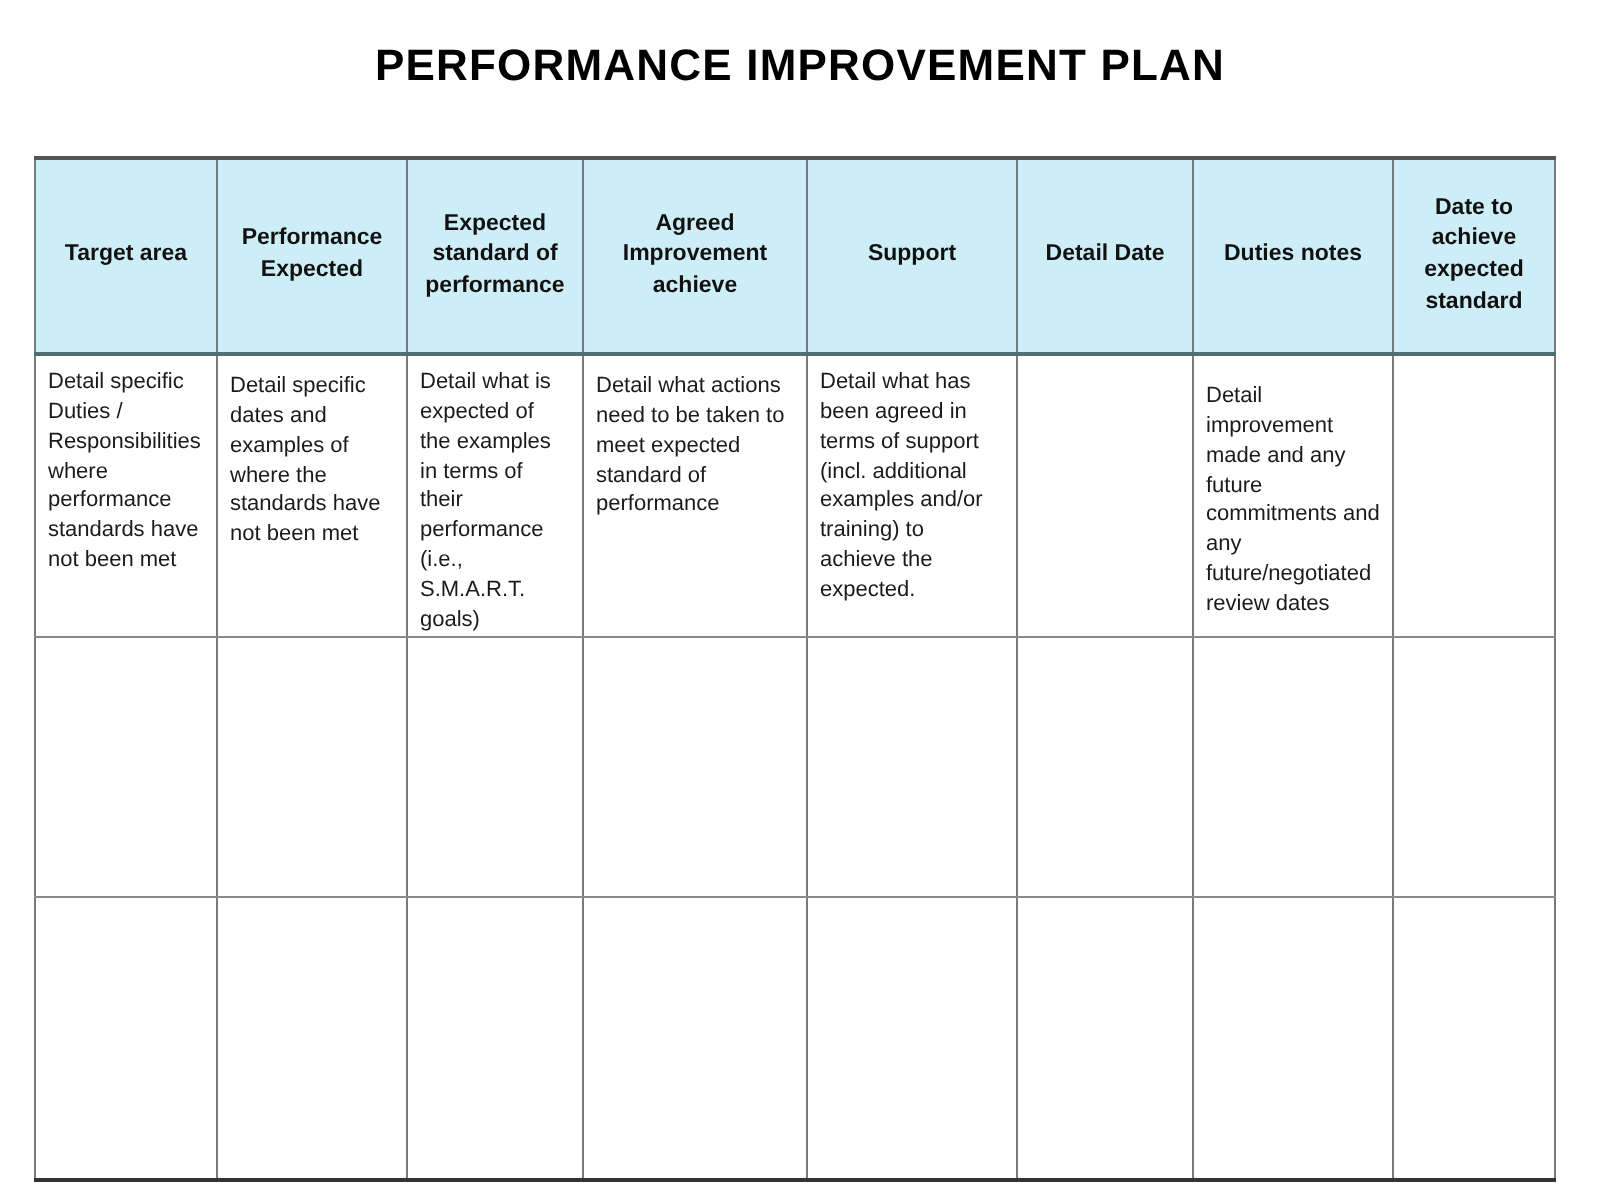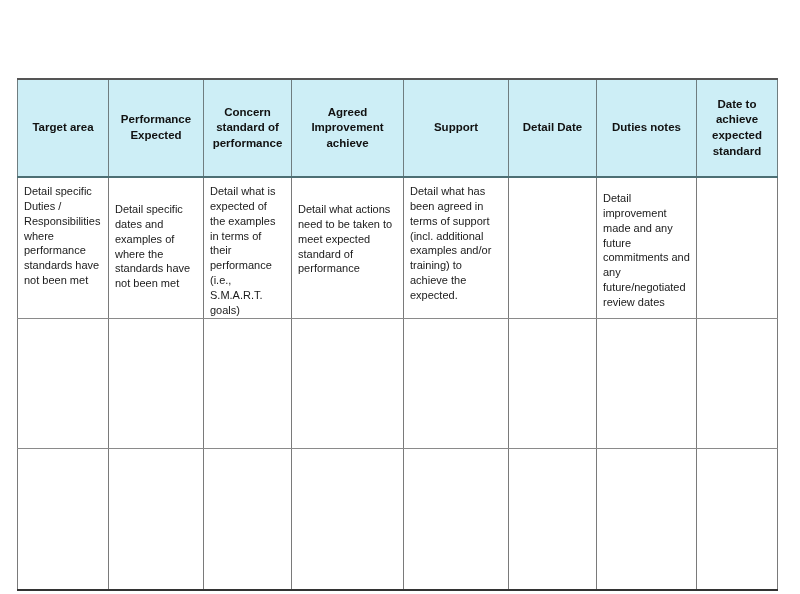"PERFORMANCE IMPROVEMENT PLAN" div { html: none -> <div>PERFORMANCE IMPROVEMENT PLAN</div> }
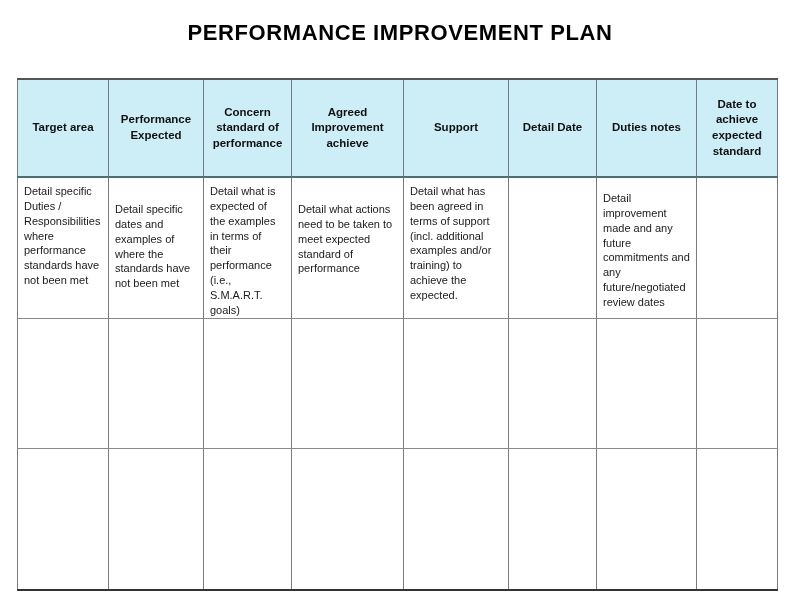"Concern standard of performance" span.th-inner { text: Concern -> Expected }
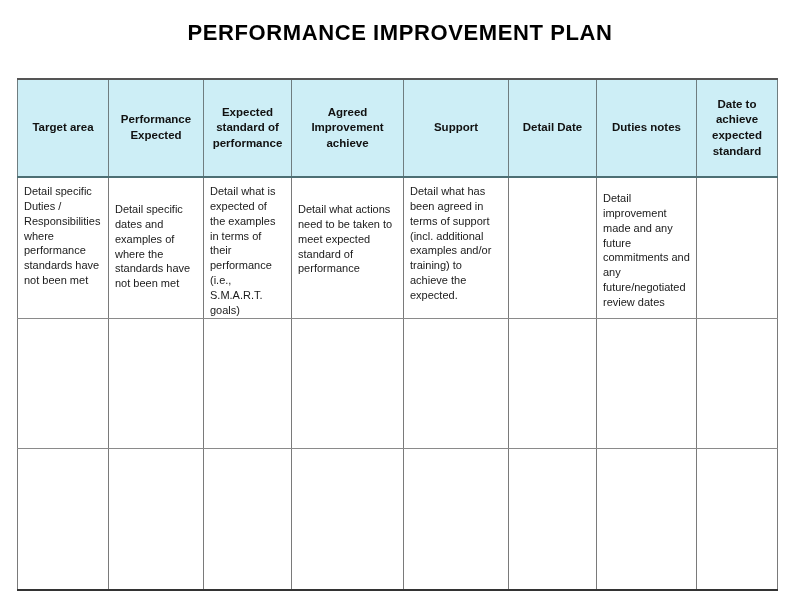"Detail specific dates and examples" .cell-inner.offset-top-sm { padding-top: 24px -> 8px }
